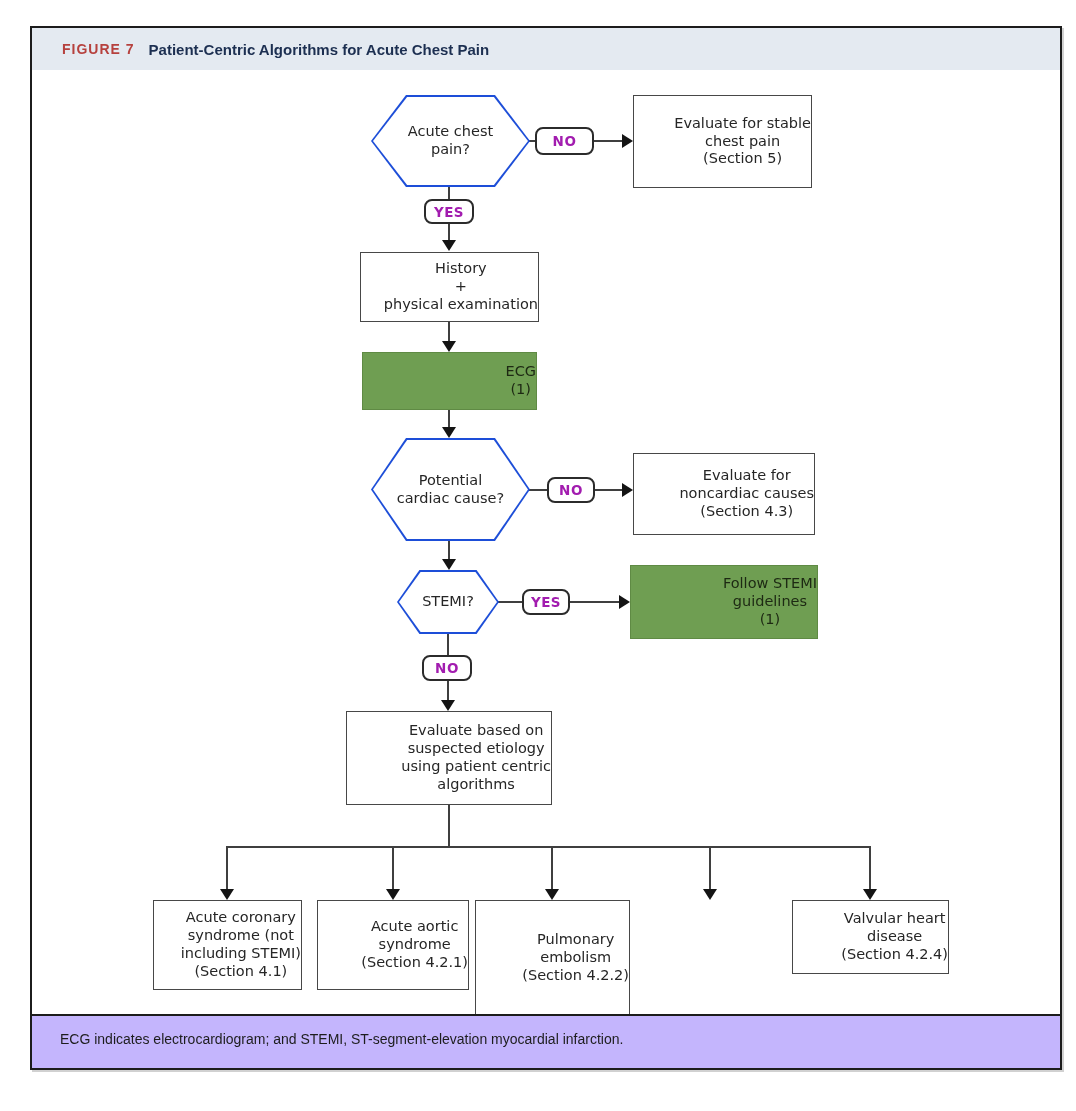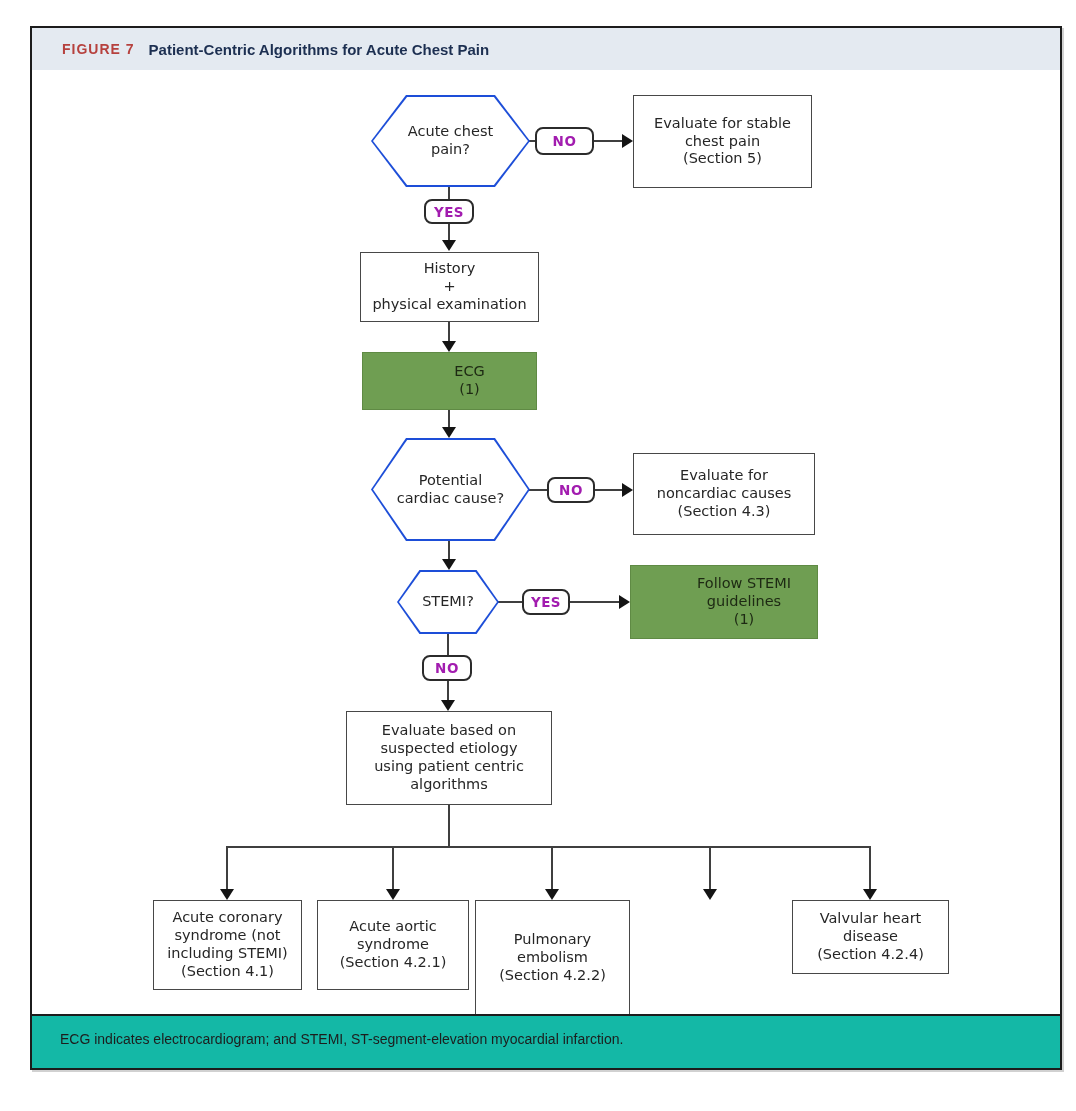"Evaluate for stable" .node { justify-content: center -> flex-end }
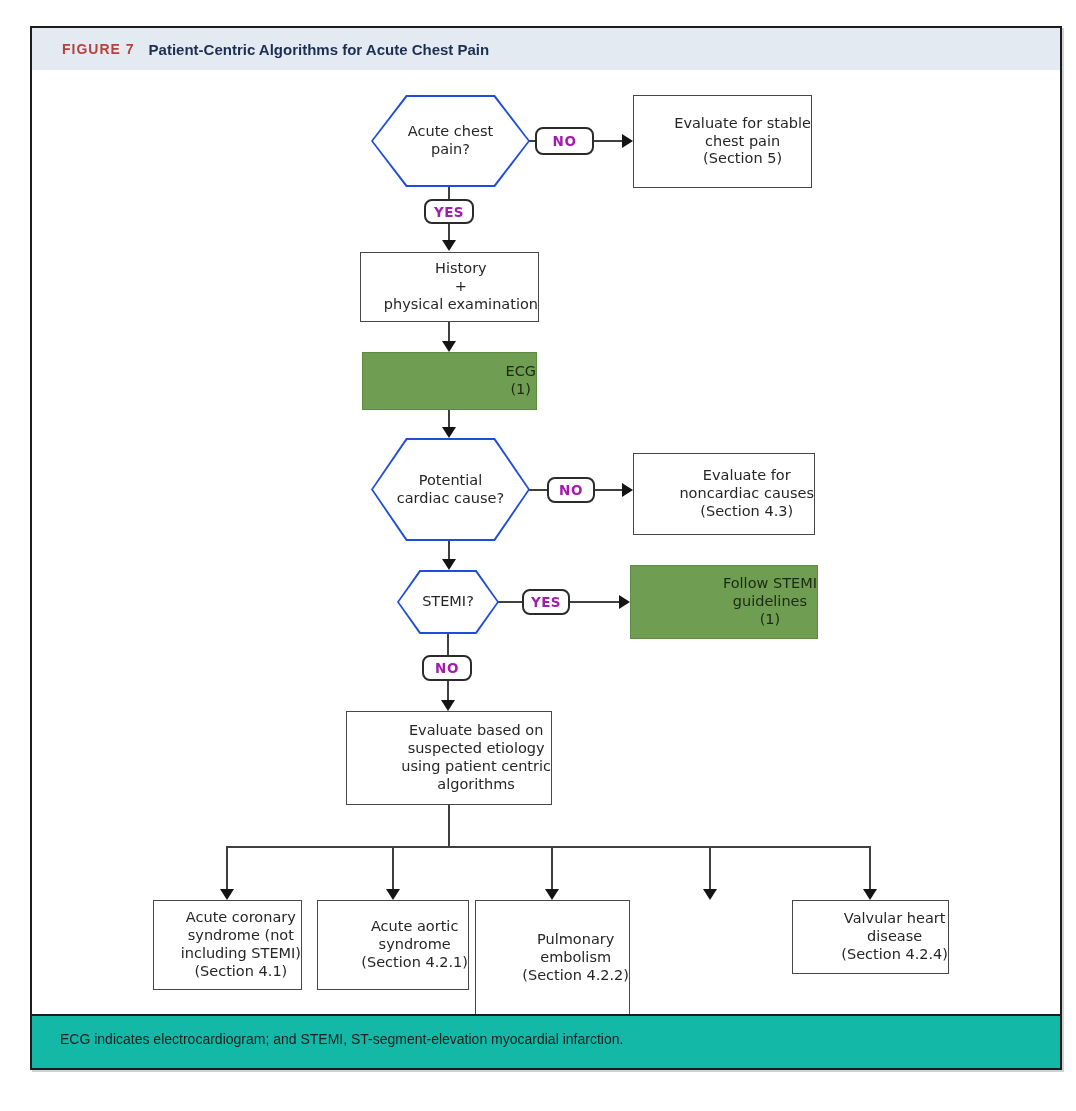"ECG indicates electrocardiogram; and" .footer { background: #14b8a6 -> #c4b5fd }
